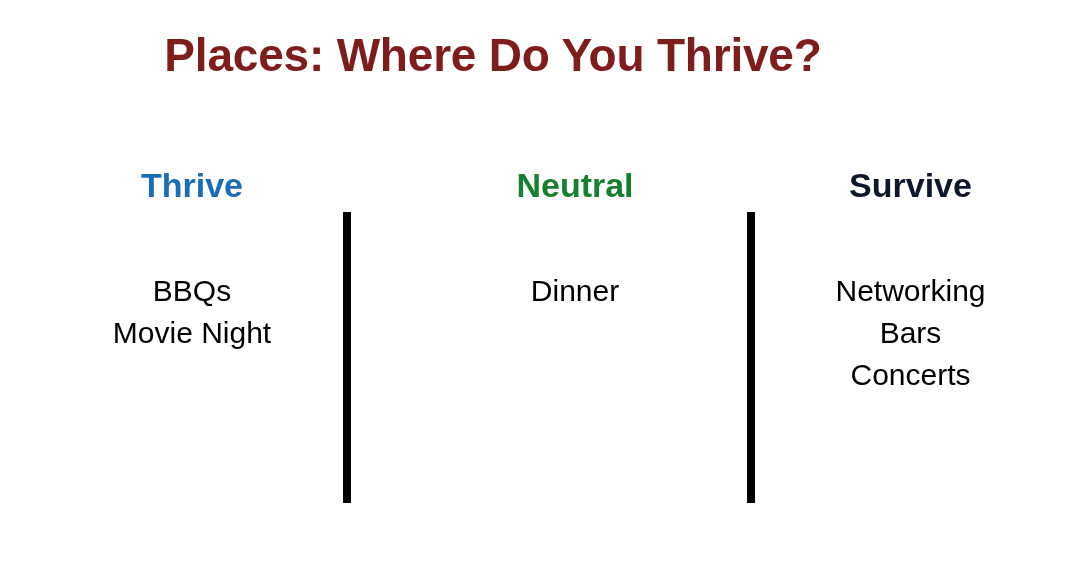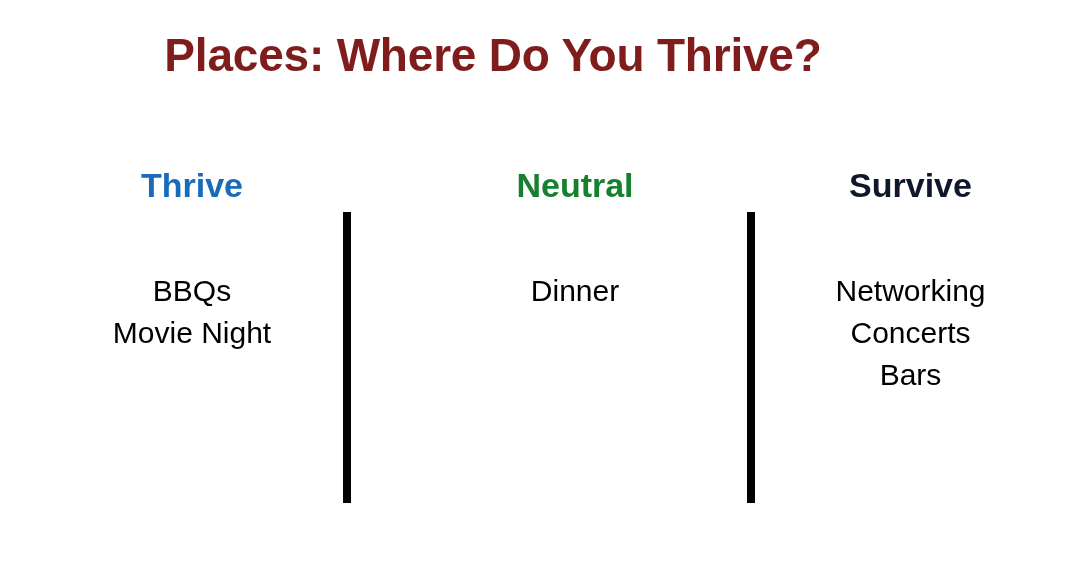"Concerts" li { order: before "Bars" -> after "Bars" }
